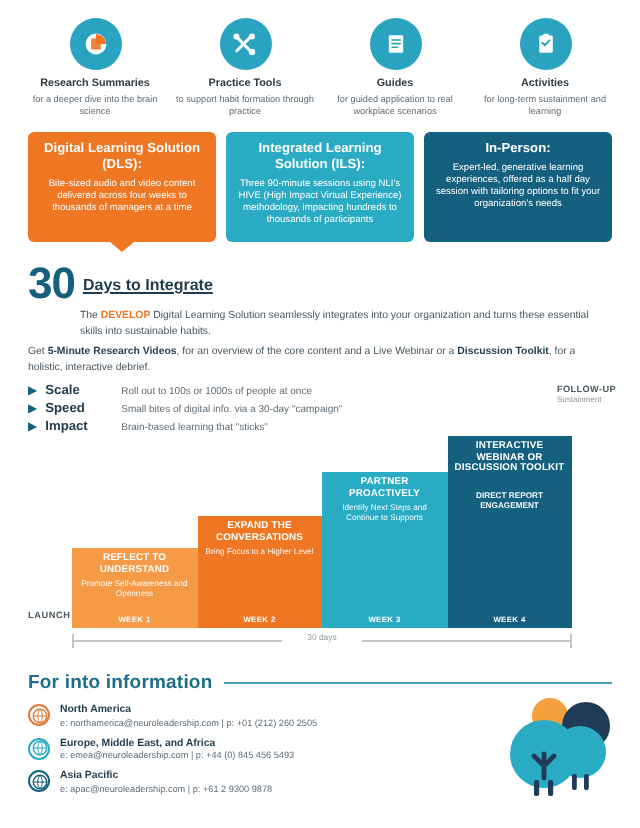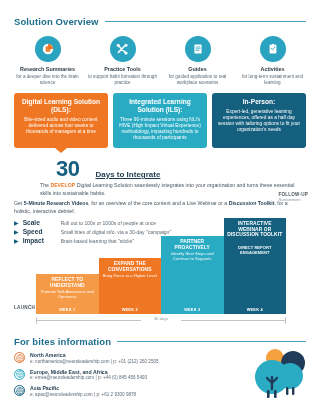"Solution Overview" div.sec-head { html: <div> <span>Solution Overview</span> <span></span> </div> -> none }
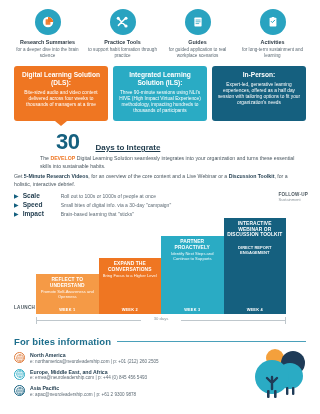"30" .thirty-head { align-items: flex-end -> center; gap: 16px -> 4px; margin-left: 42px -> none }
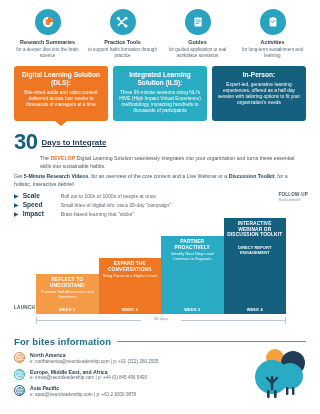"For bites information" span.title { text: bites -> into }
